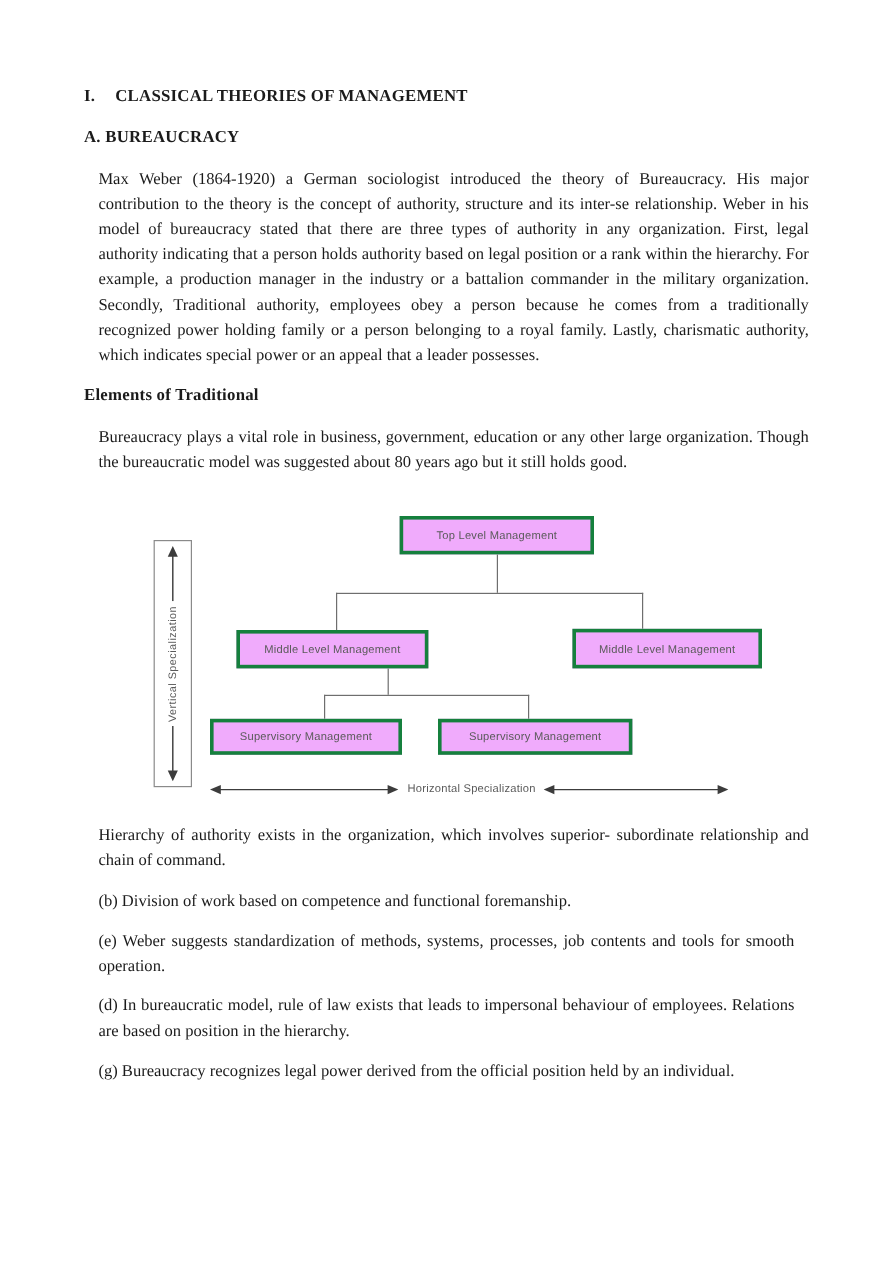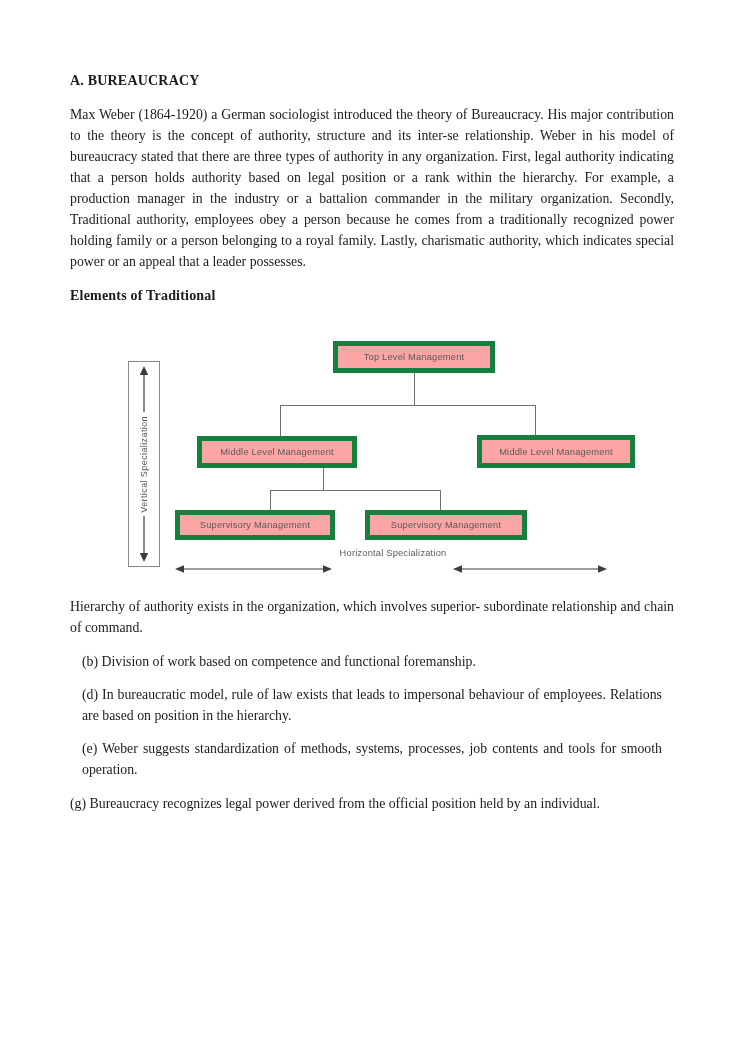"I. CLASSICAL THEORIES OF MANAGEMENT" h1 { html: none -> <h1><span>I.</span><span>CLASSICAL THEORIES OF MANAGEMENT</span></h1> }
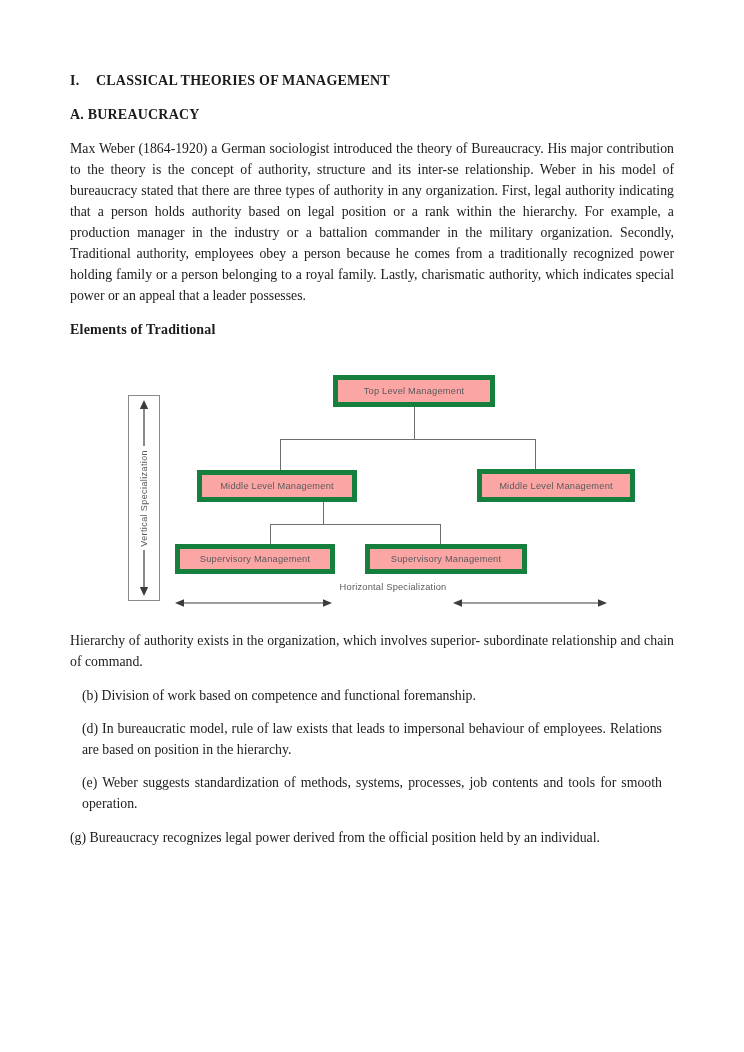"Max Weber (1864-1920) a German" .para { margin: 0 0 13px 0 -> 0 0 13px 12px }
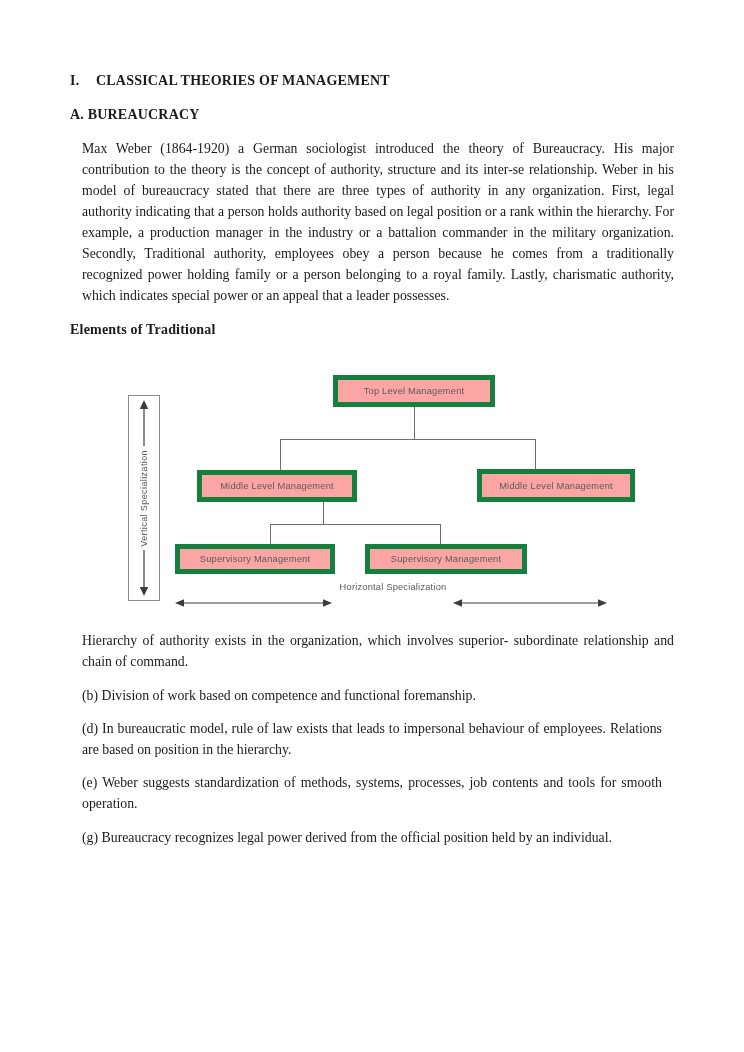"Bureaucracy plays a vital role" p.para { html: none -> <p>Bureaucracy plays a vital role in business, government, education or any other large organization. Though the bureaucratic model was suggested about 80 years ago but it still holds good.</p> }
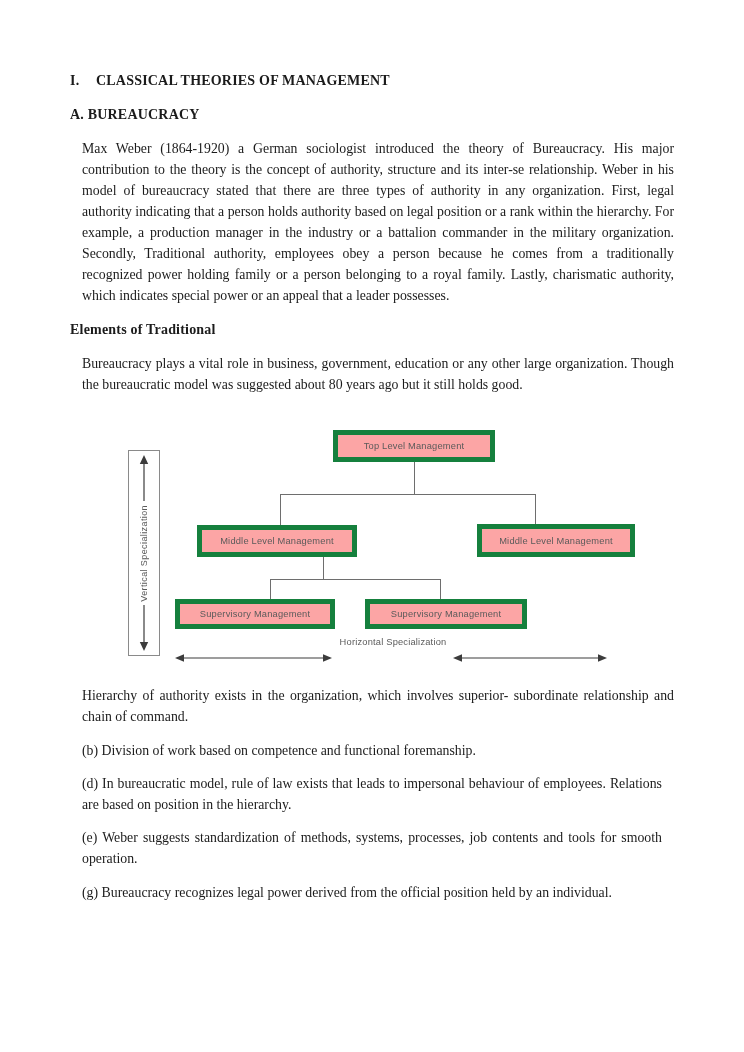"Top Level Management" .obox { background: #fca5a5 -> #f0abfc; border: 5px solid #15803d -> 3px solid #15803d }
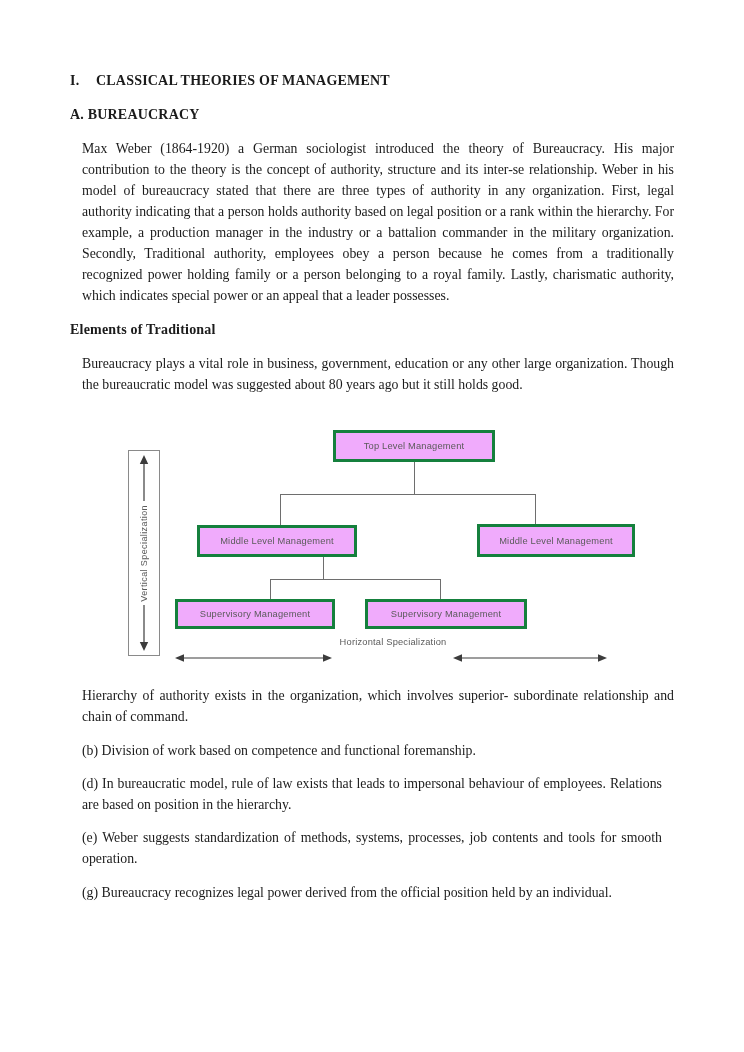"Horizontal Specialization" div.hlabel { top: 215px -> 230px }
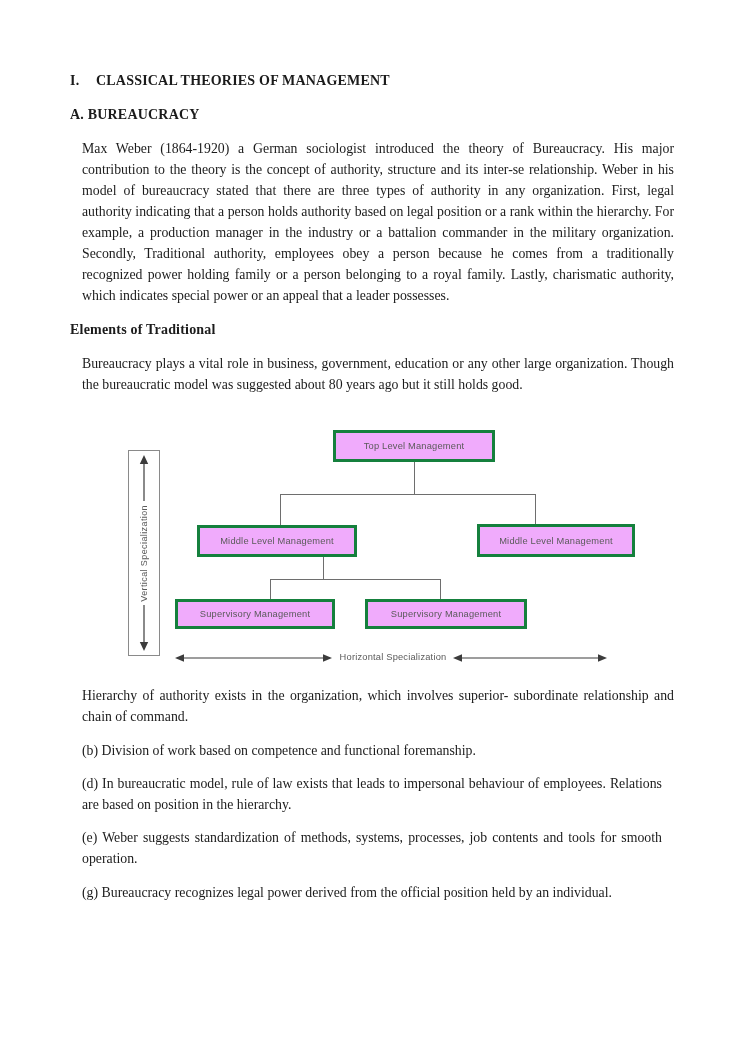"(d) In bureaucratic model, rule" p.para { order: before "(e) Weber suggests standardization of" -> after "(e) Weber suggests standardization of" }
